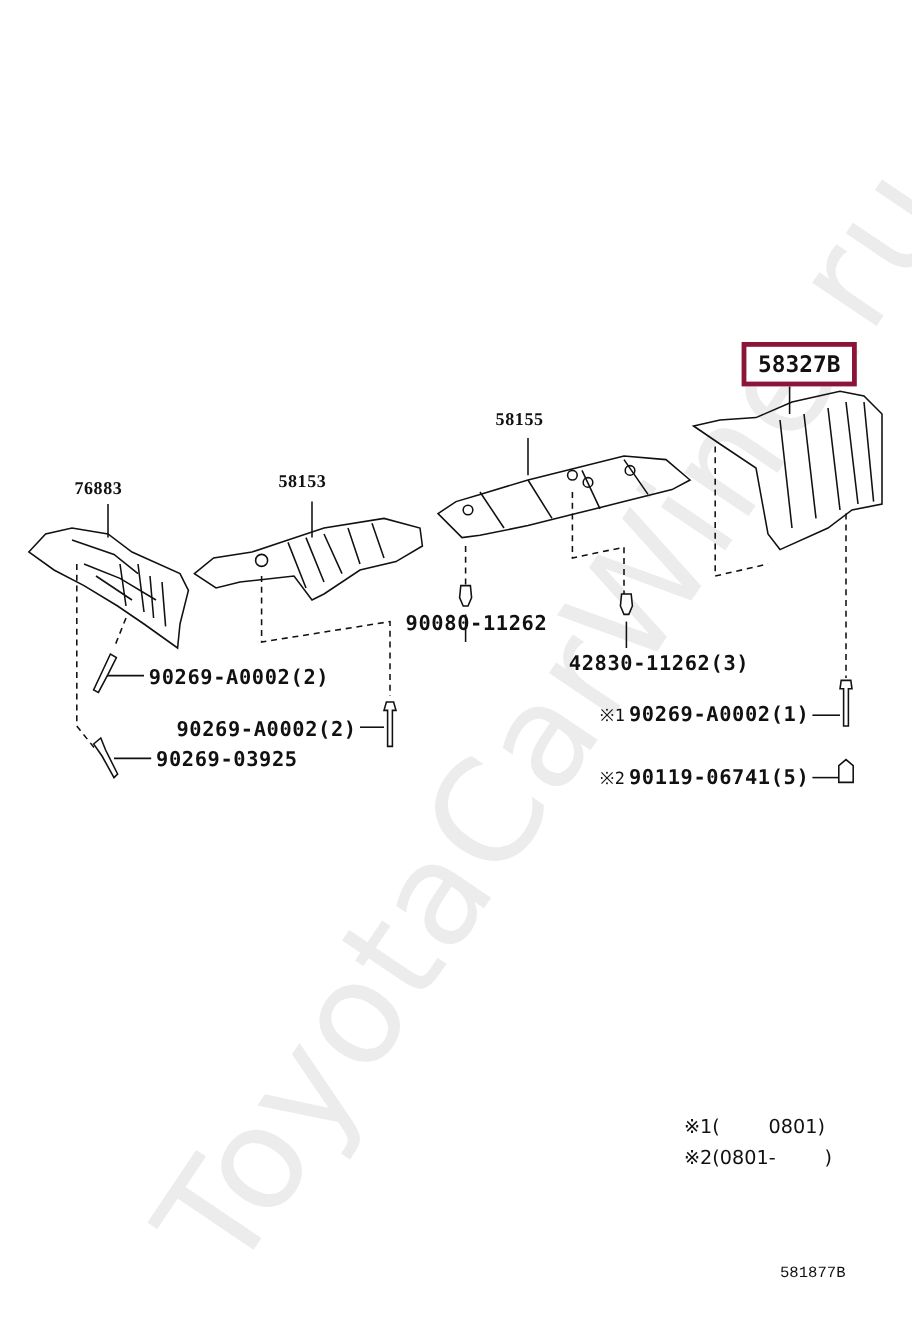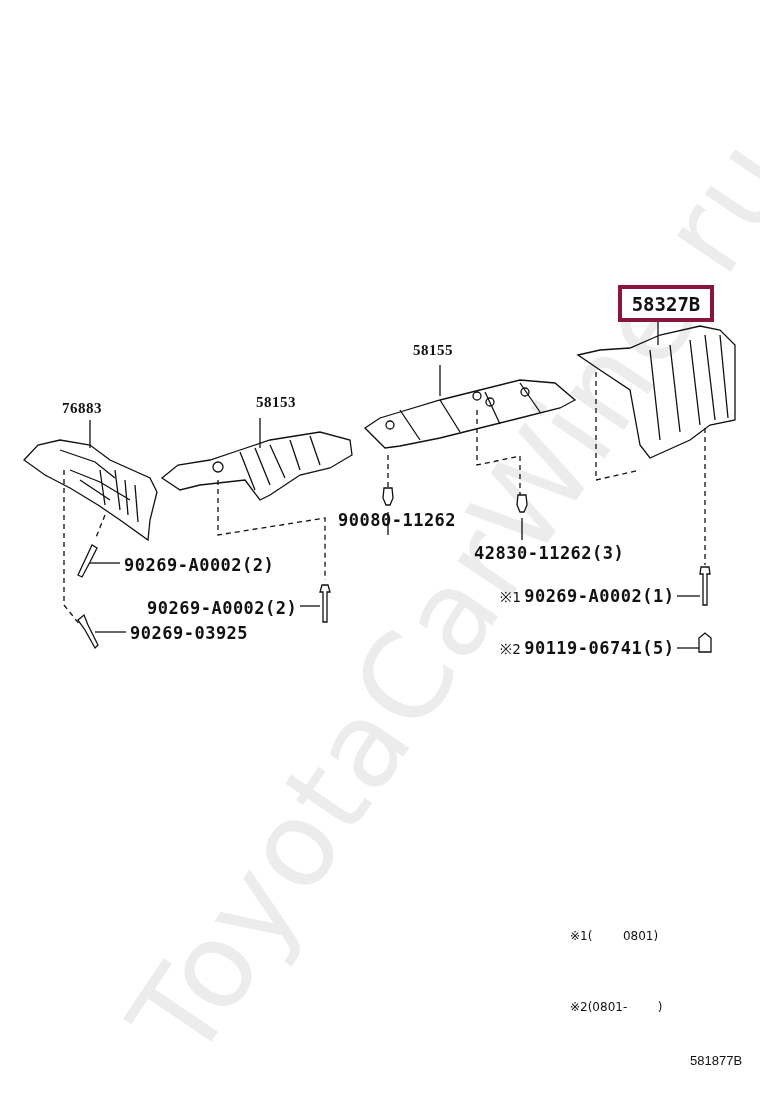"58153" div.lbl { margin-left: 24px -> none }
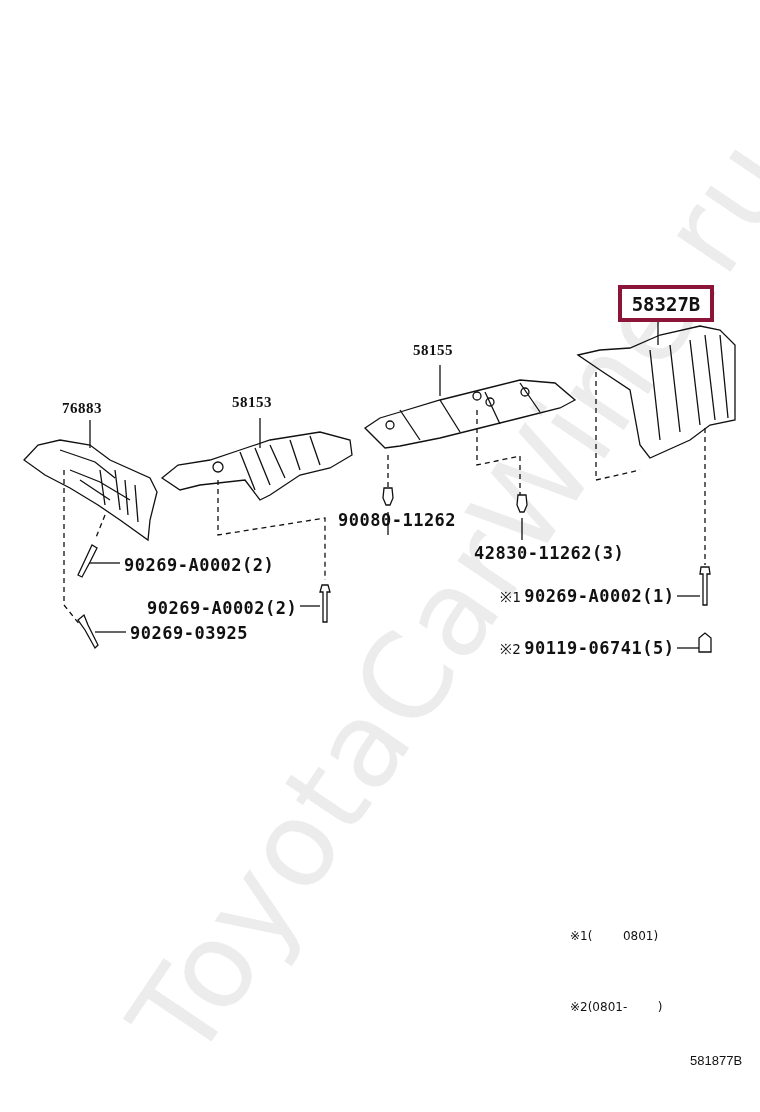"※1( 0801)" .note { font-size: 12px -> 16px }
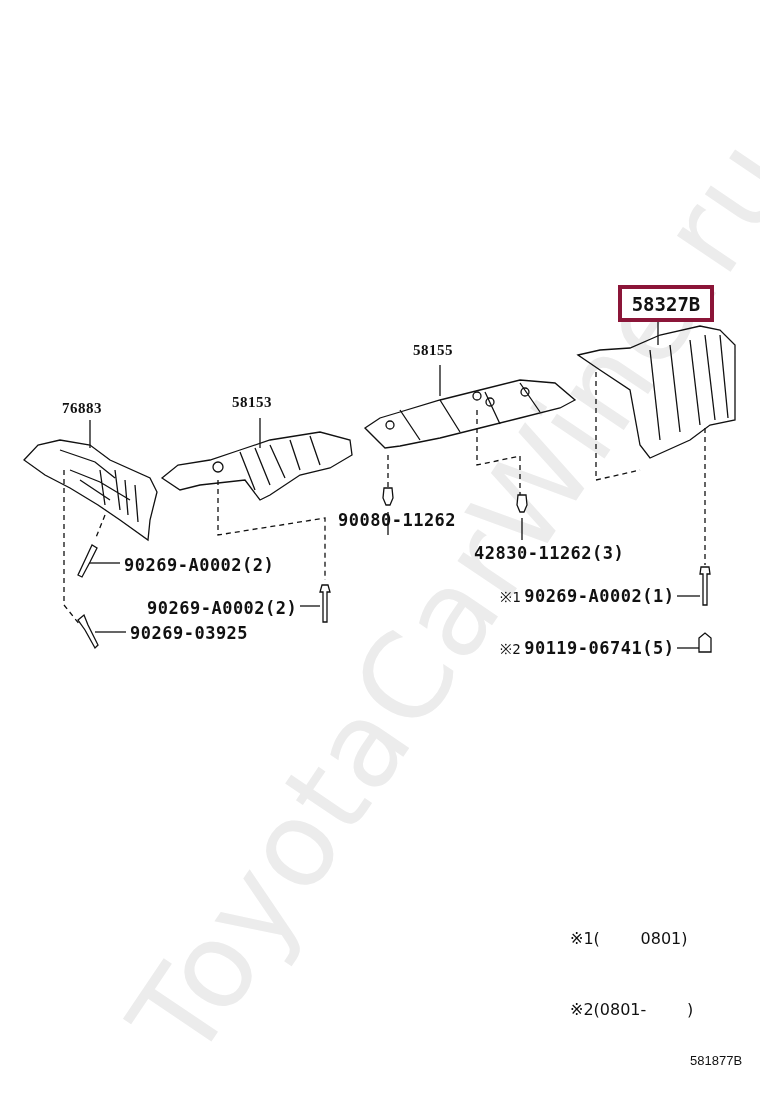"※2(0801- )" div.note { top: 1000px -> 955px }
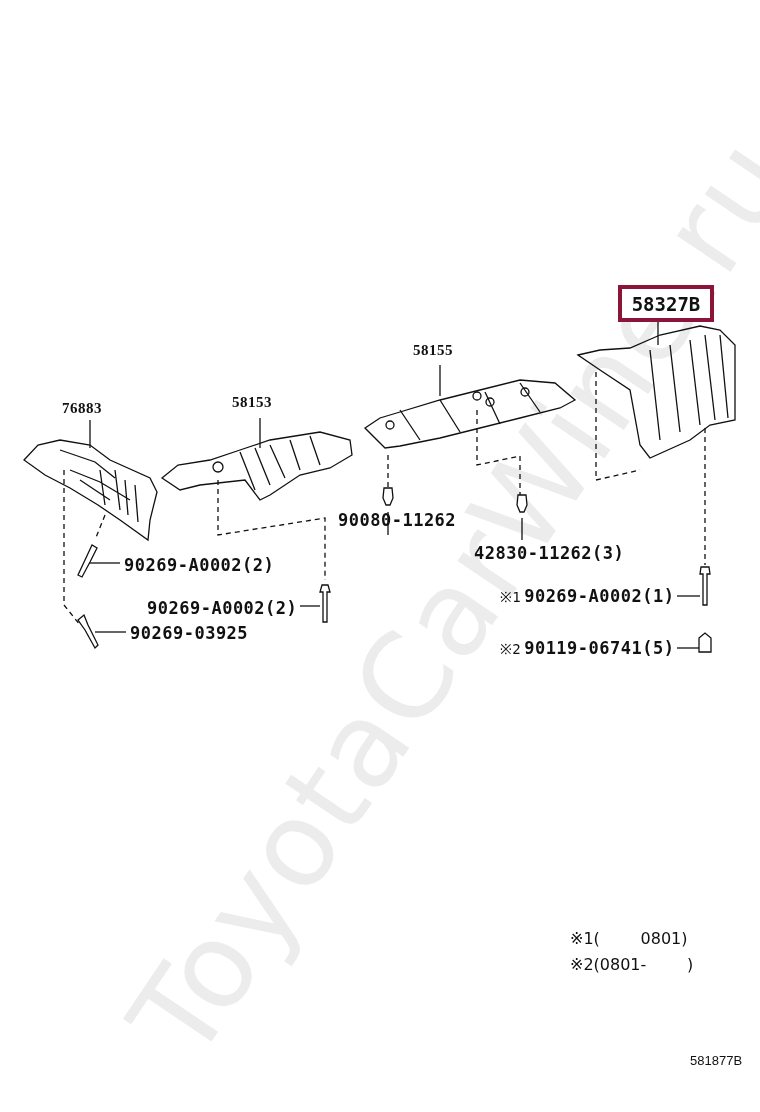"581877B" .code { font-family: Liberation Sans, sans-serif -> Liberation Mono, monospace; margin-left: 40px -> none }
